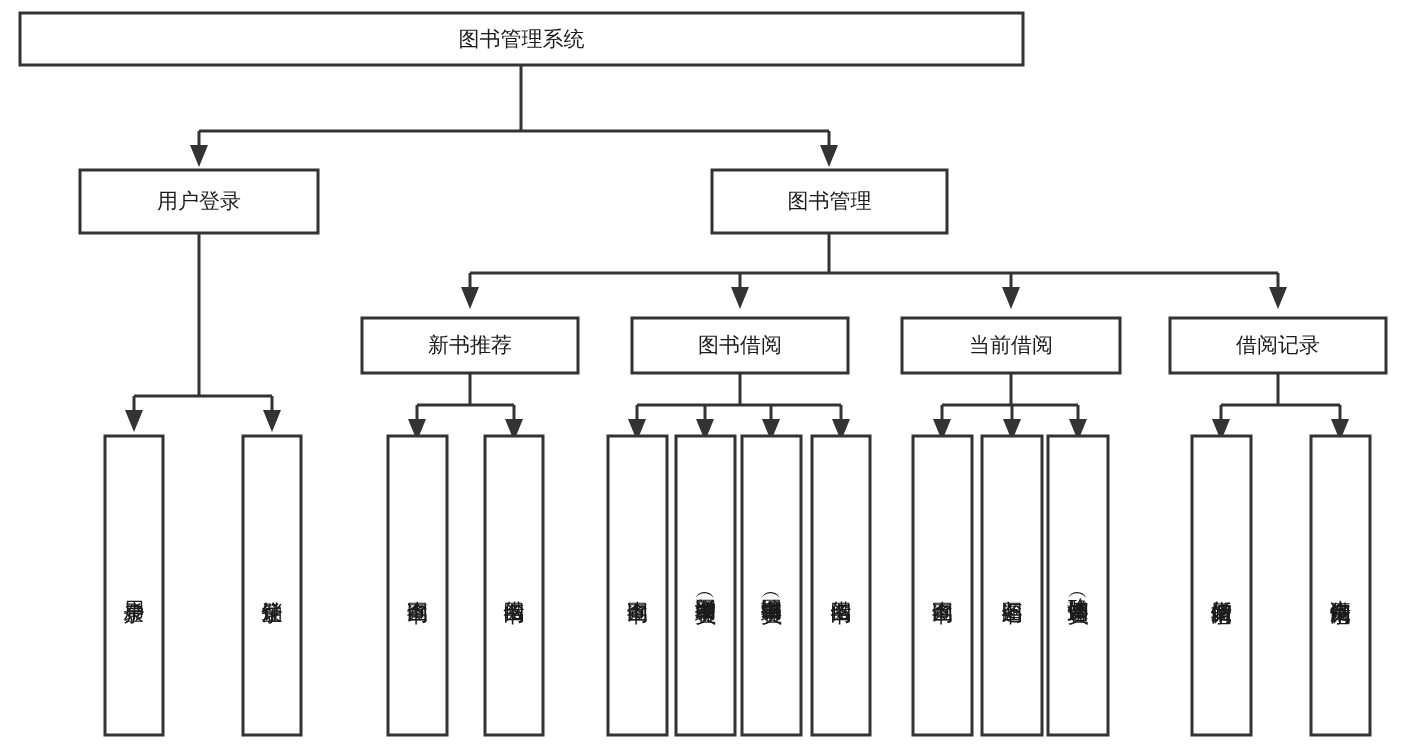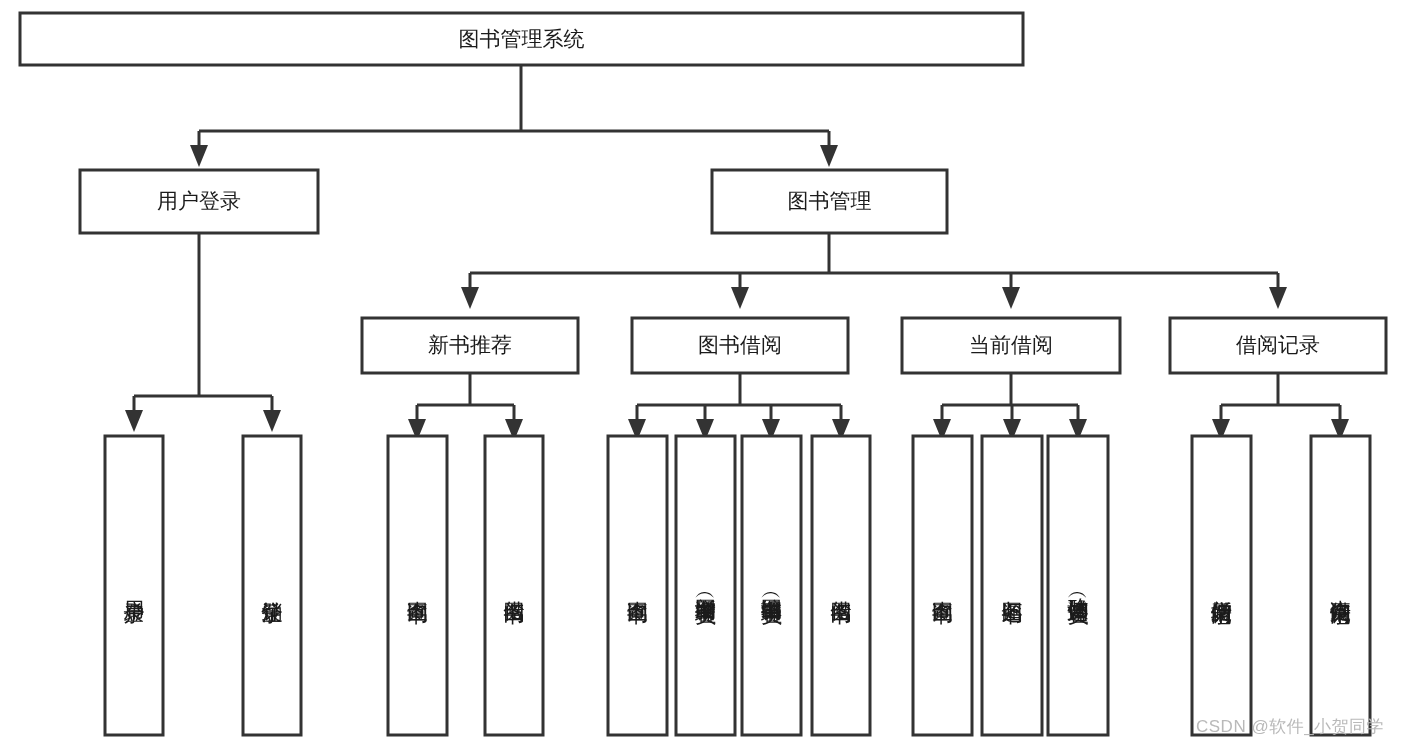"CSDN @软件_小贺同学" div.watermark { html: <div>CSDN @软件_小贺同学</div> -> none }
